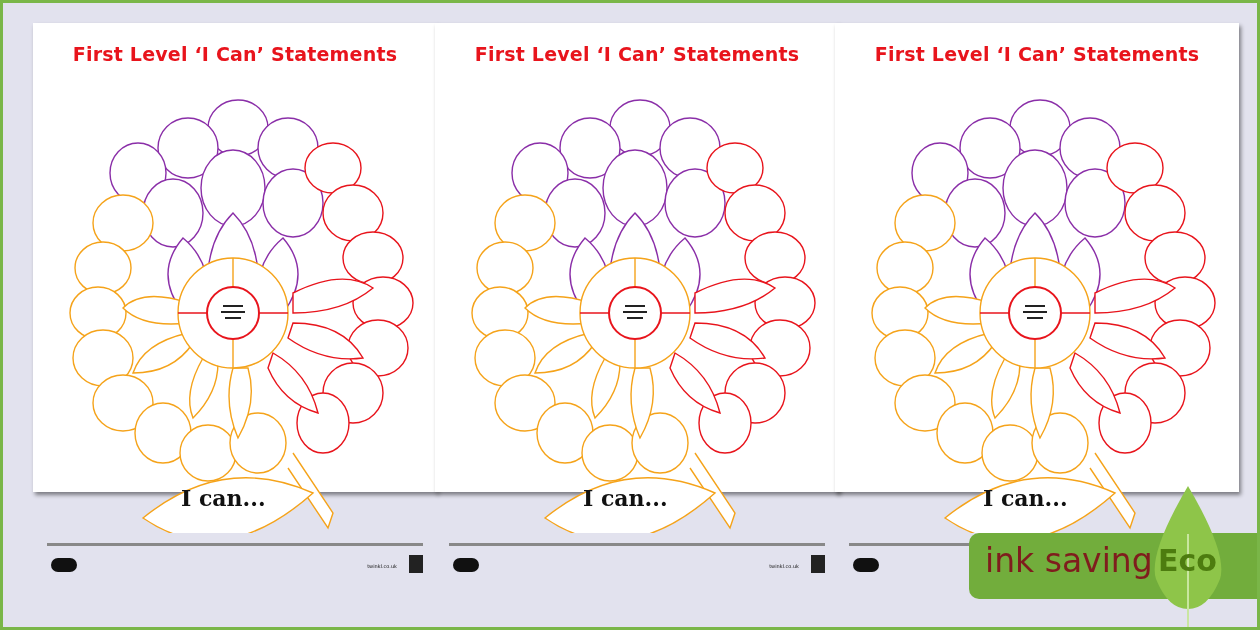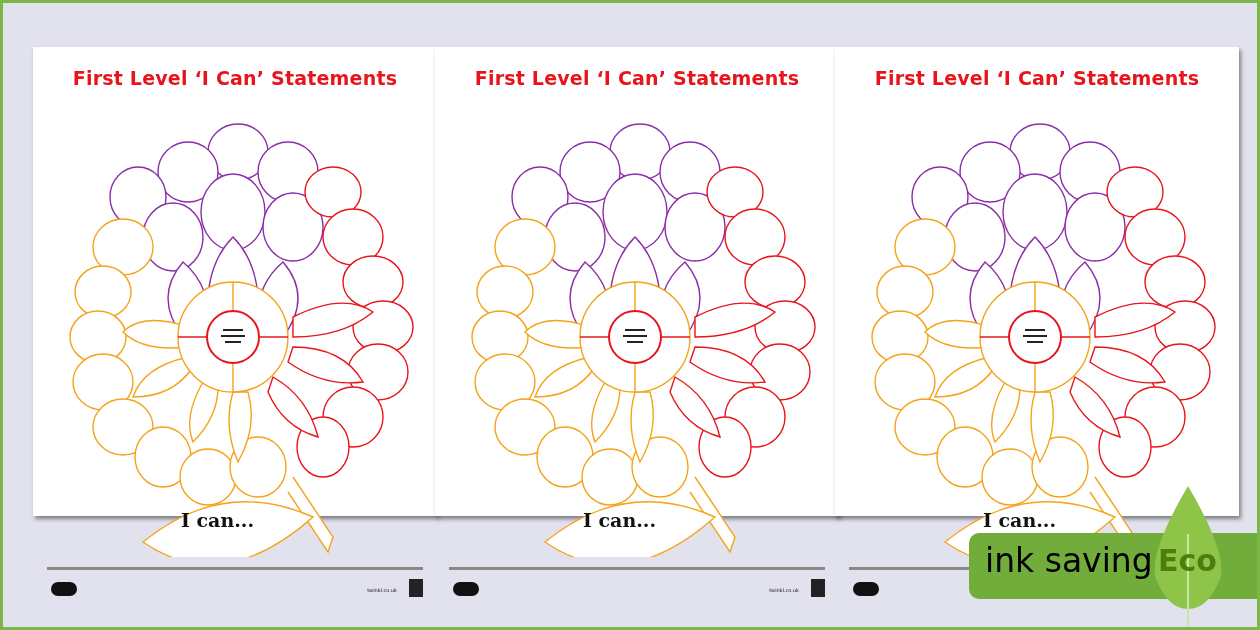"First Level ‘I Can’ Statements" .page { top: 44px -> 20px }
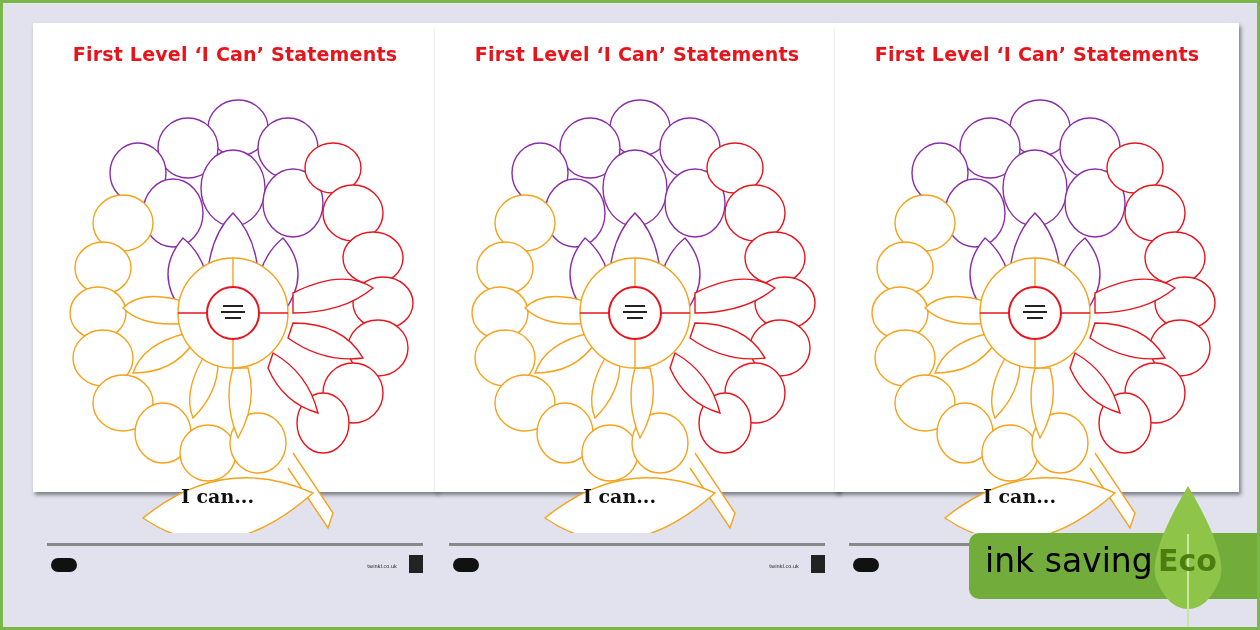"I can..." .ican { font-size: 19px -> 22px }
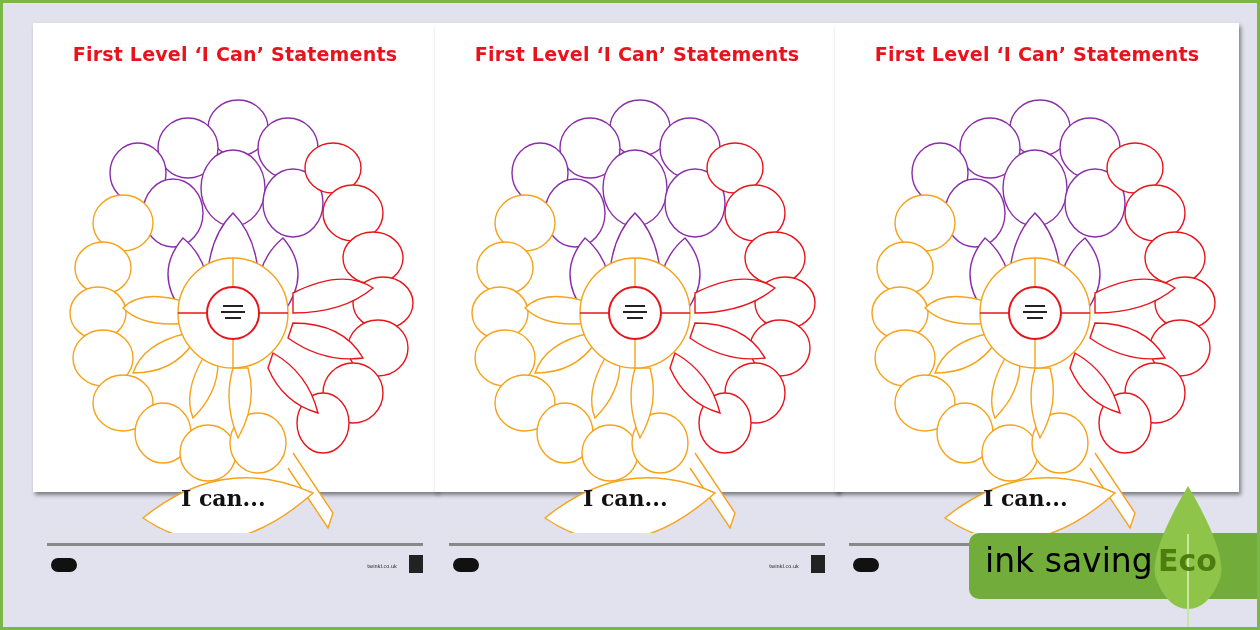"ink saving" .eco-text { color: #000000 -> #7f1d1d }
